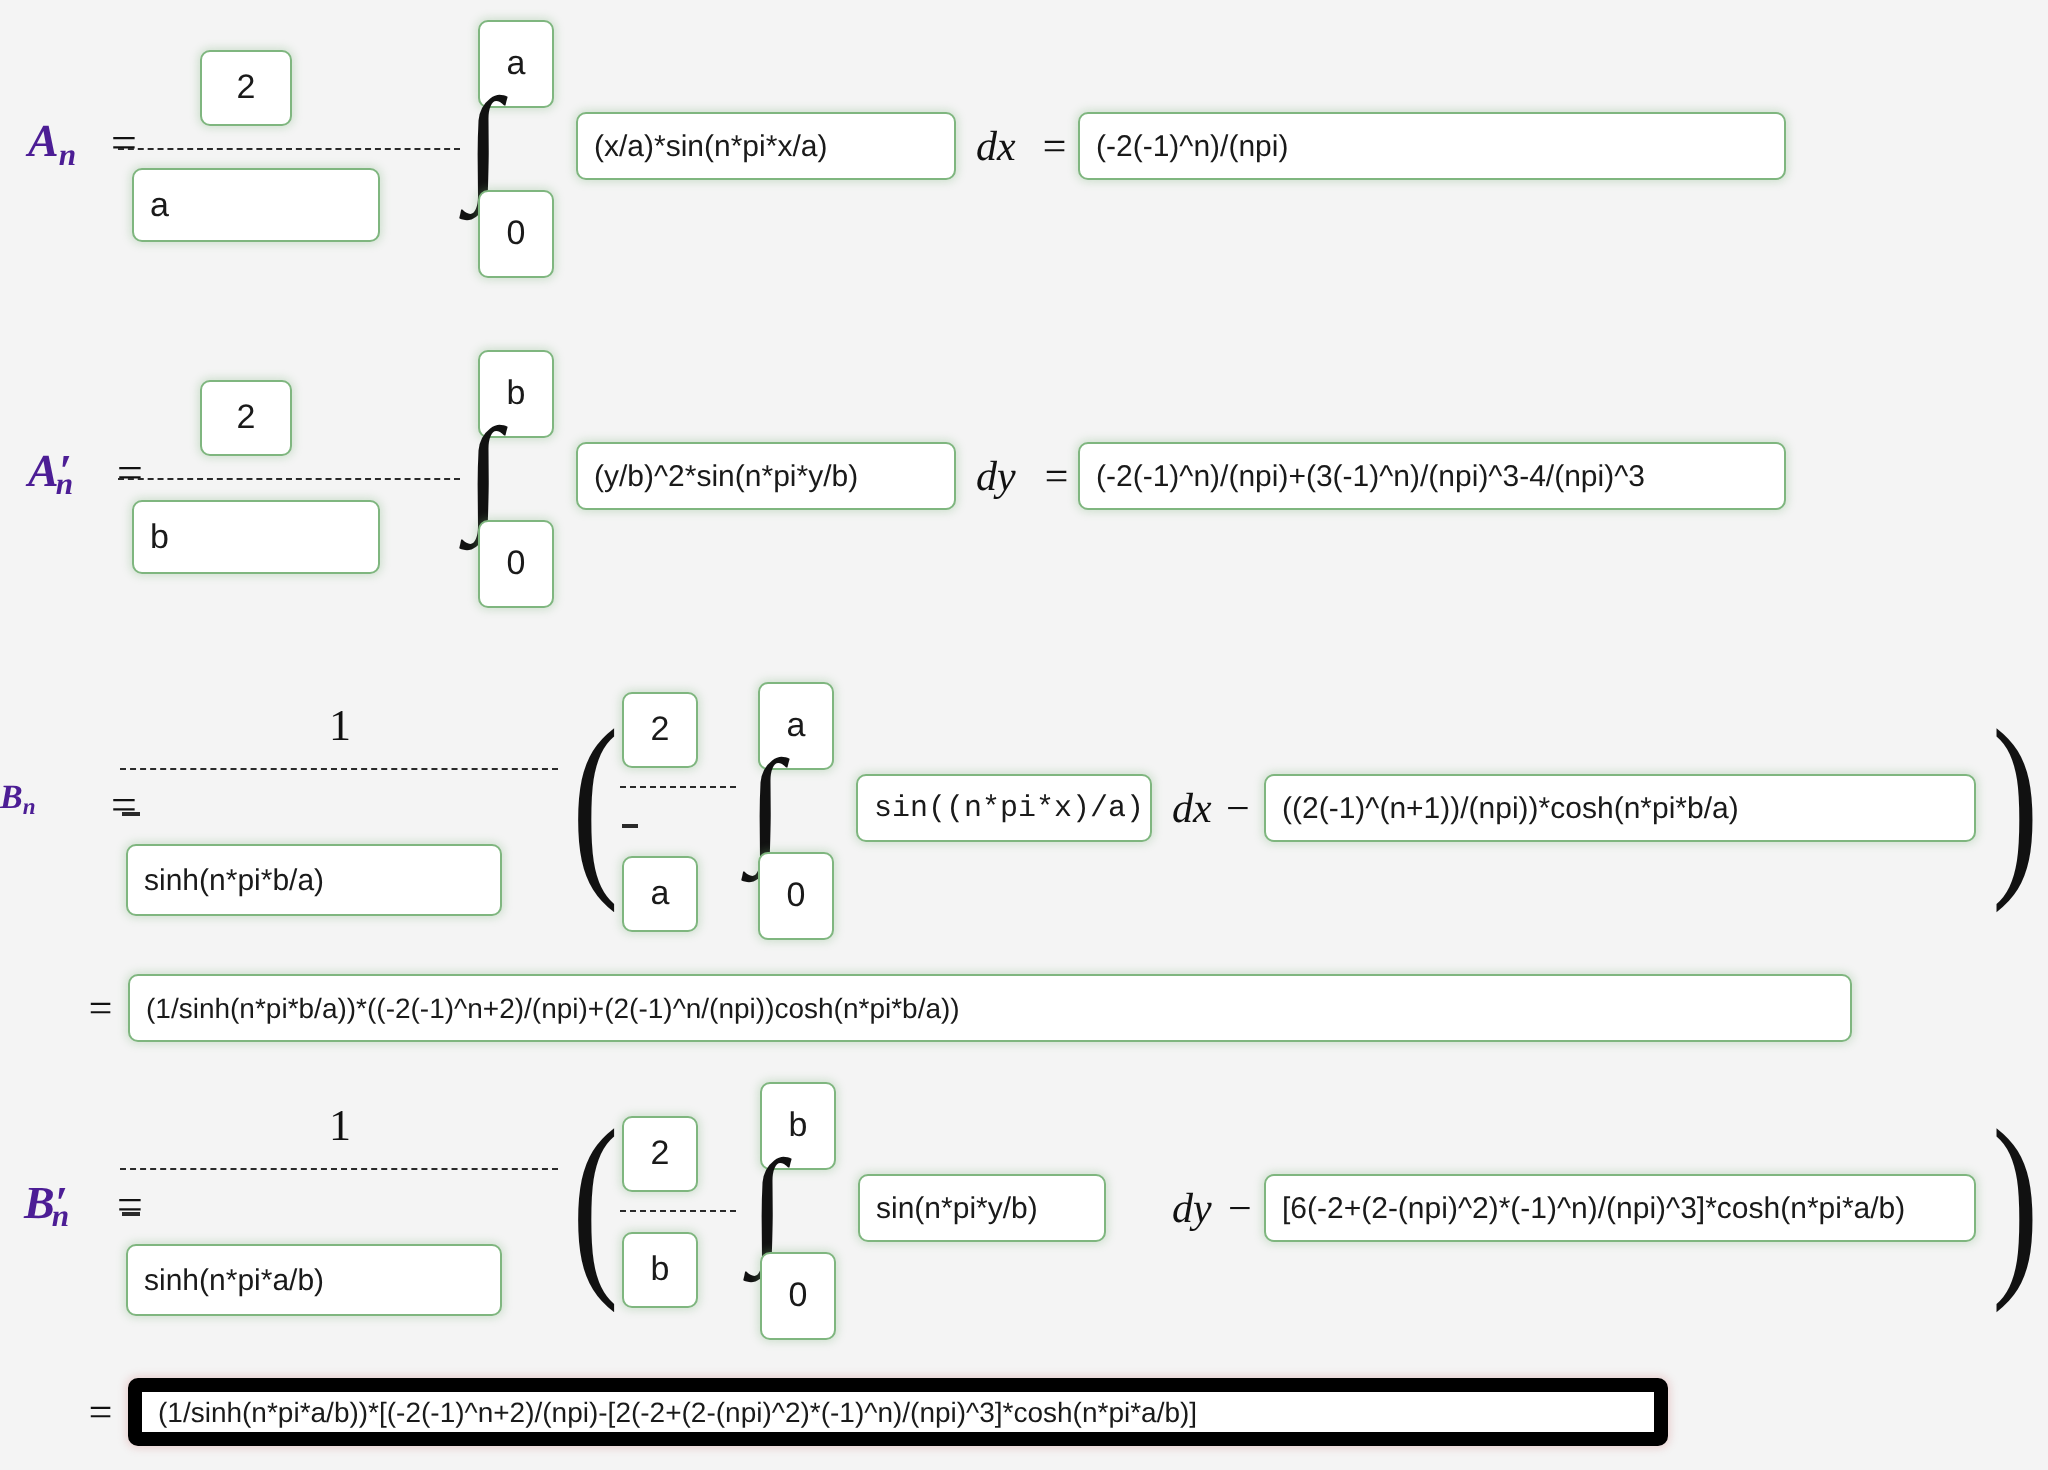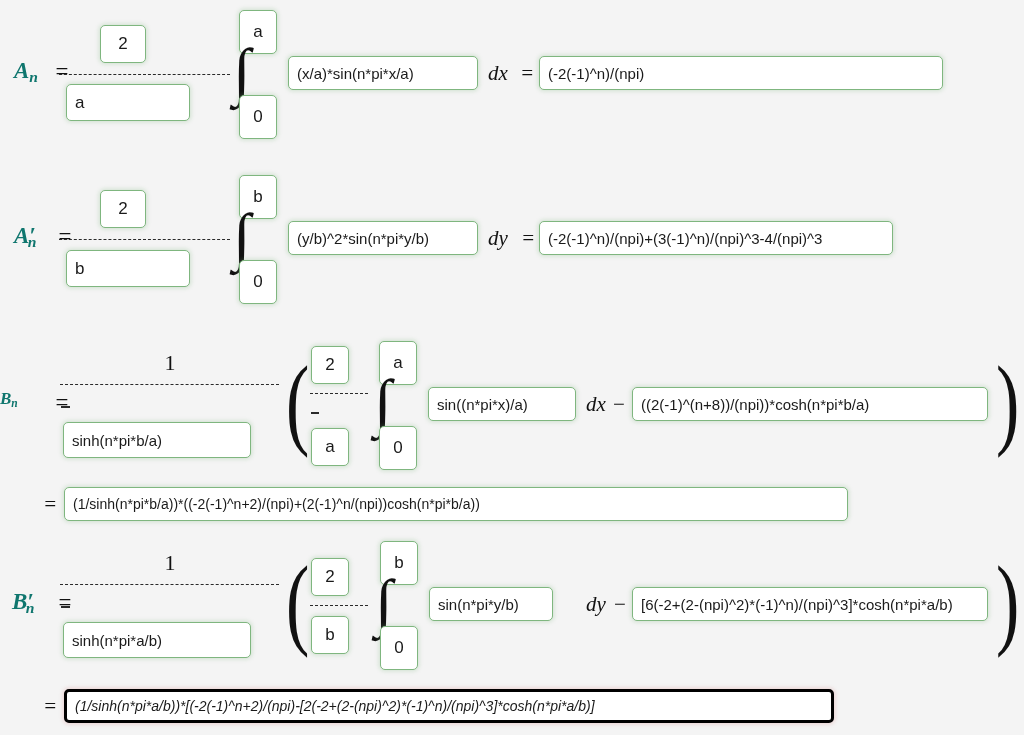"An" .lbl { color: #0f766e -> #4c1d95 }
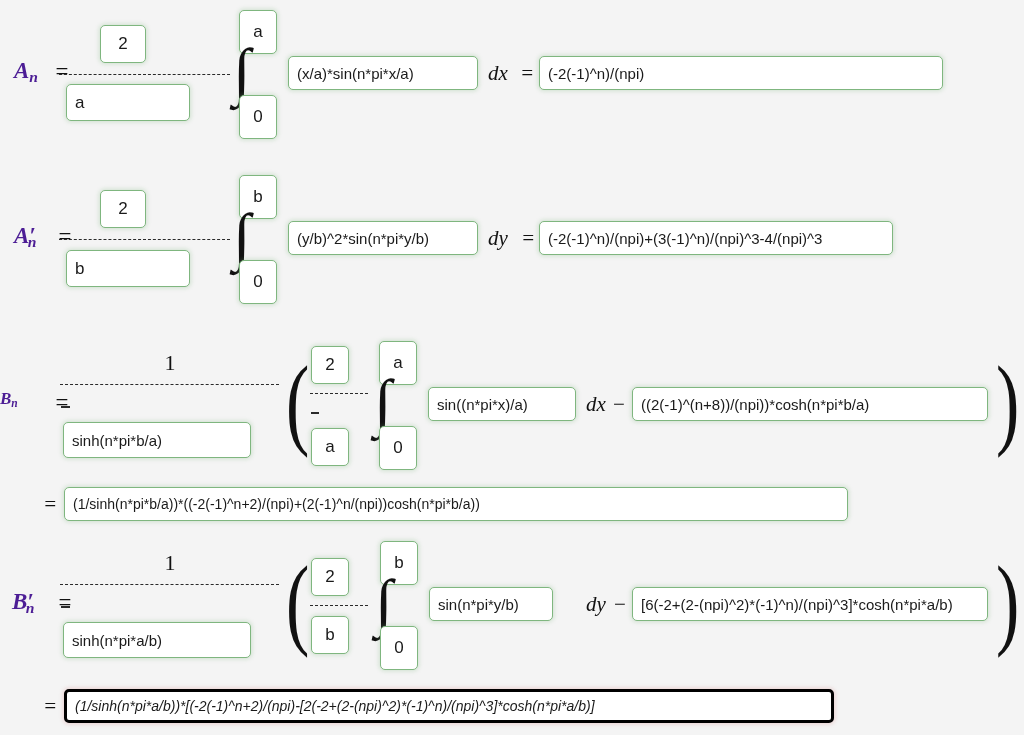"(-2(-1)^n)/(npi)" div.box { width: 404px -> 354px }
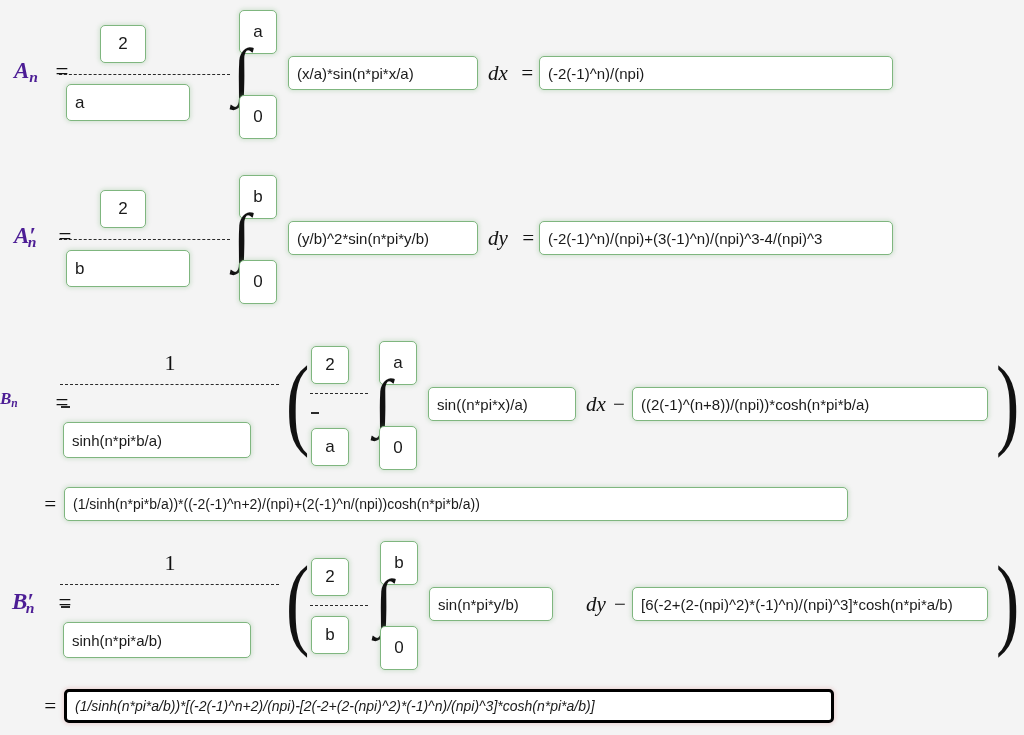"sin((n*pi*x)/a)" div.box { font-family: none -> Liberation Mono, monospace }
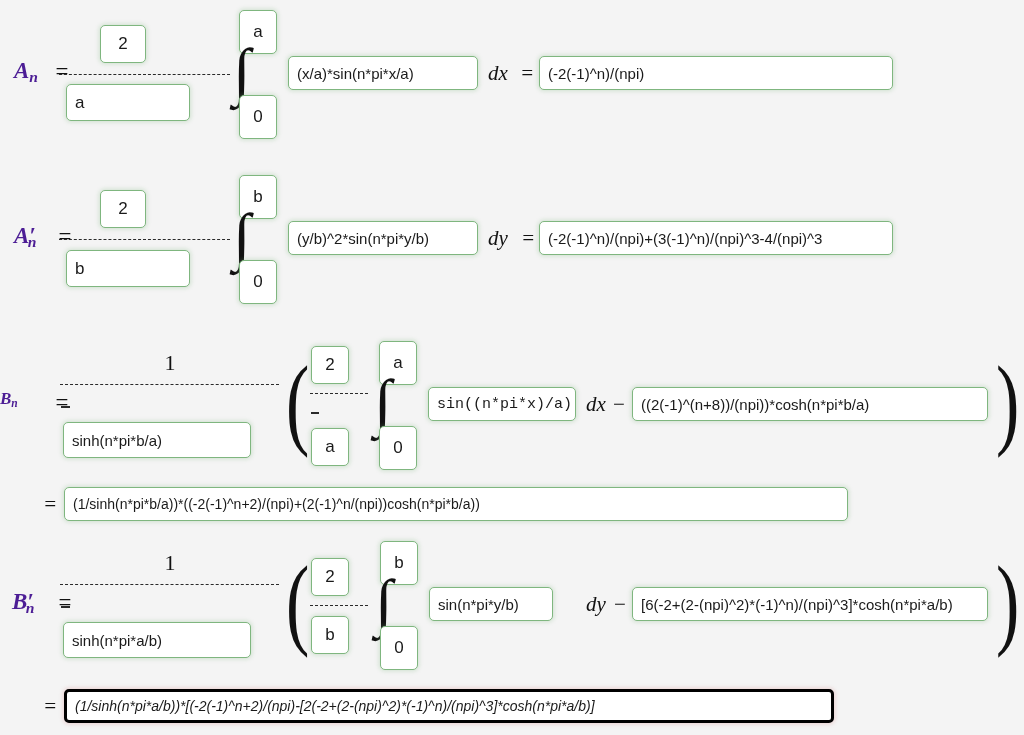"((2(-1)^(n+8))/(npi))*cosh(n*pi*b/a)" div.box { text: n+8 -> n+1 }
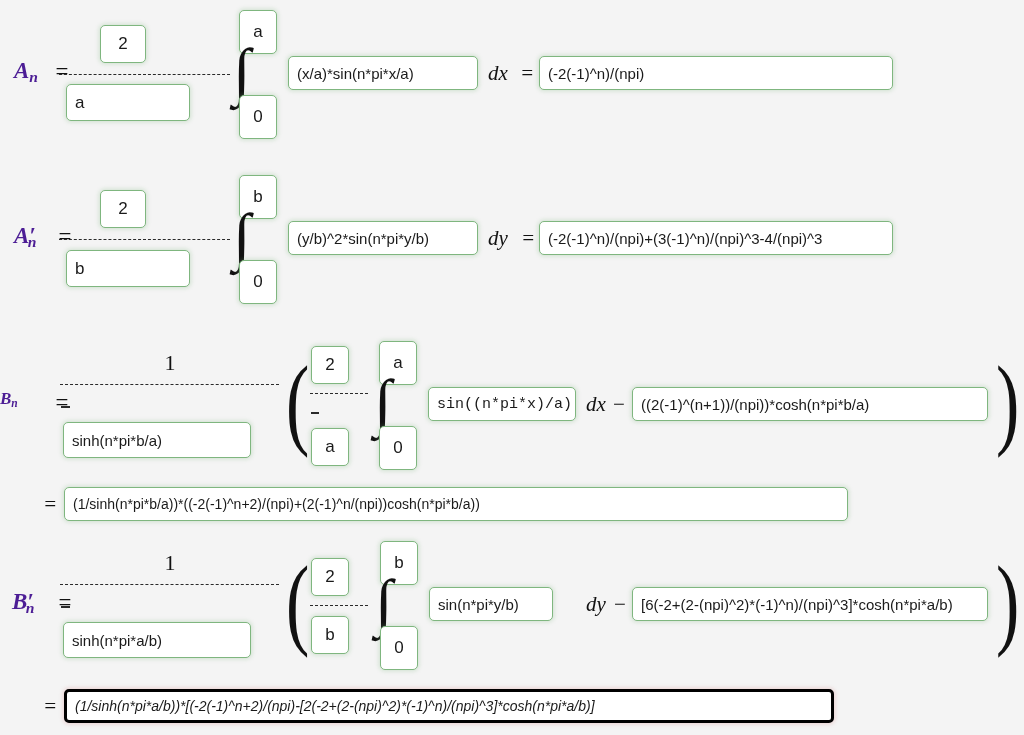"(1/sinh(n*pi*b/a))*((-2(-1)^n+2)/(npi)+(" div.box { width: 784px -> 862px }
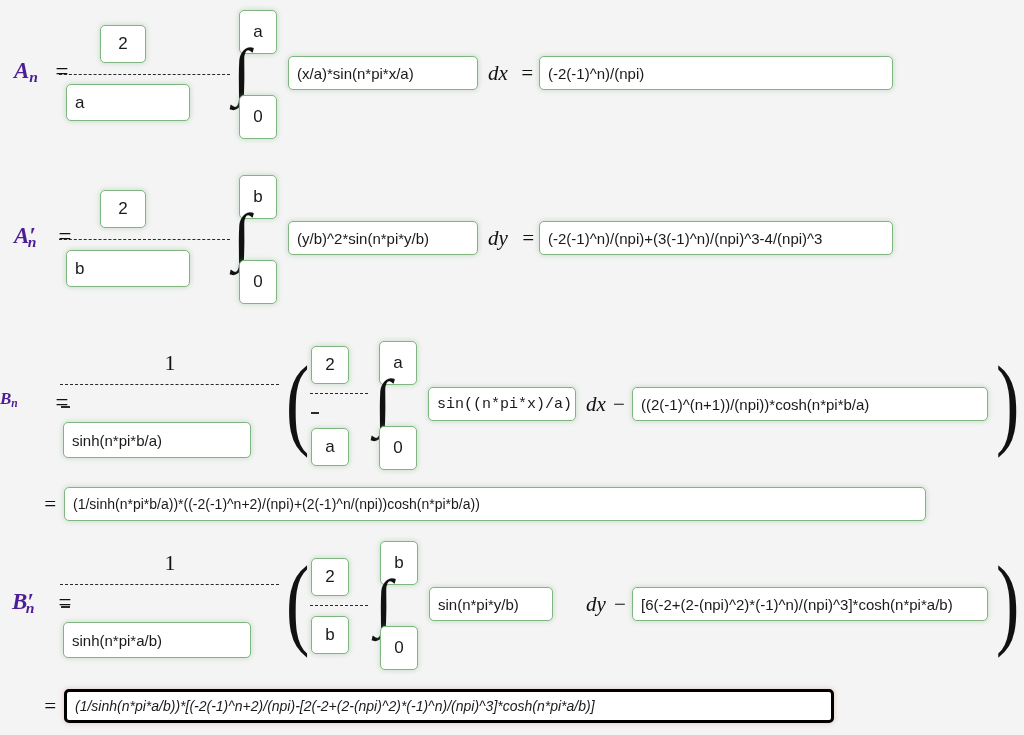"(1/sinh(n*pi*a/b))*[(-2(-1)^n+2)/(npi)-[" .box.err { border: 3px solid #000000 -> 7px solid #000000; font-style: italic -> none }
